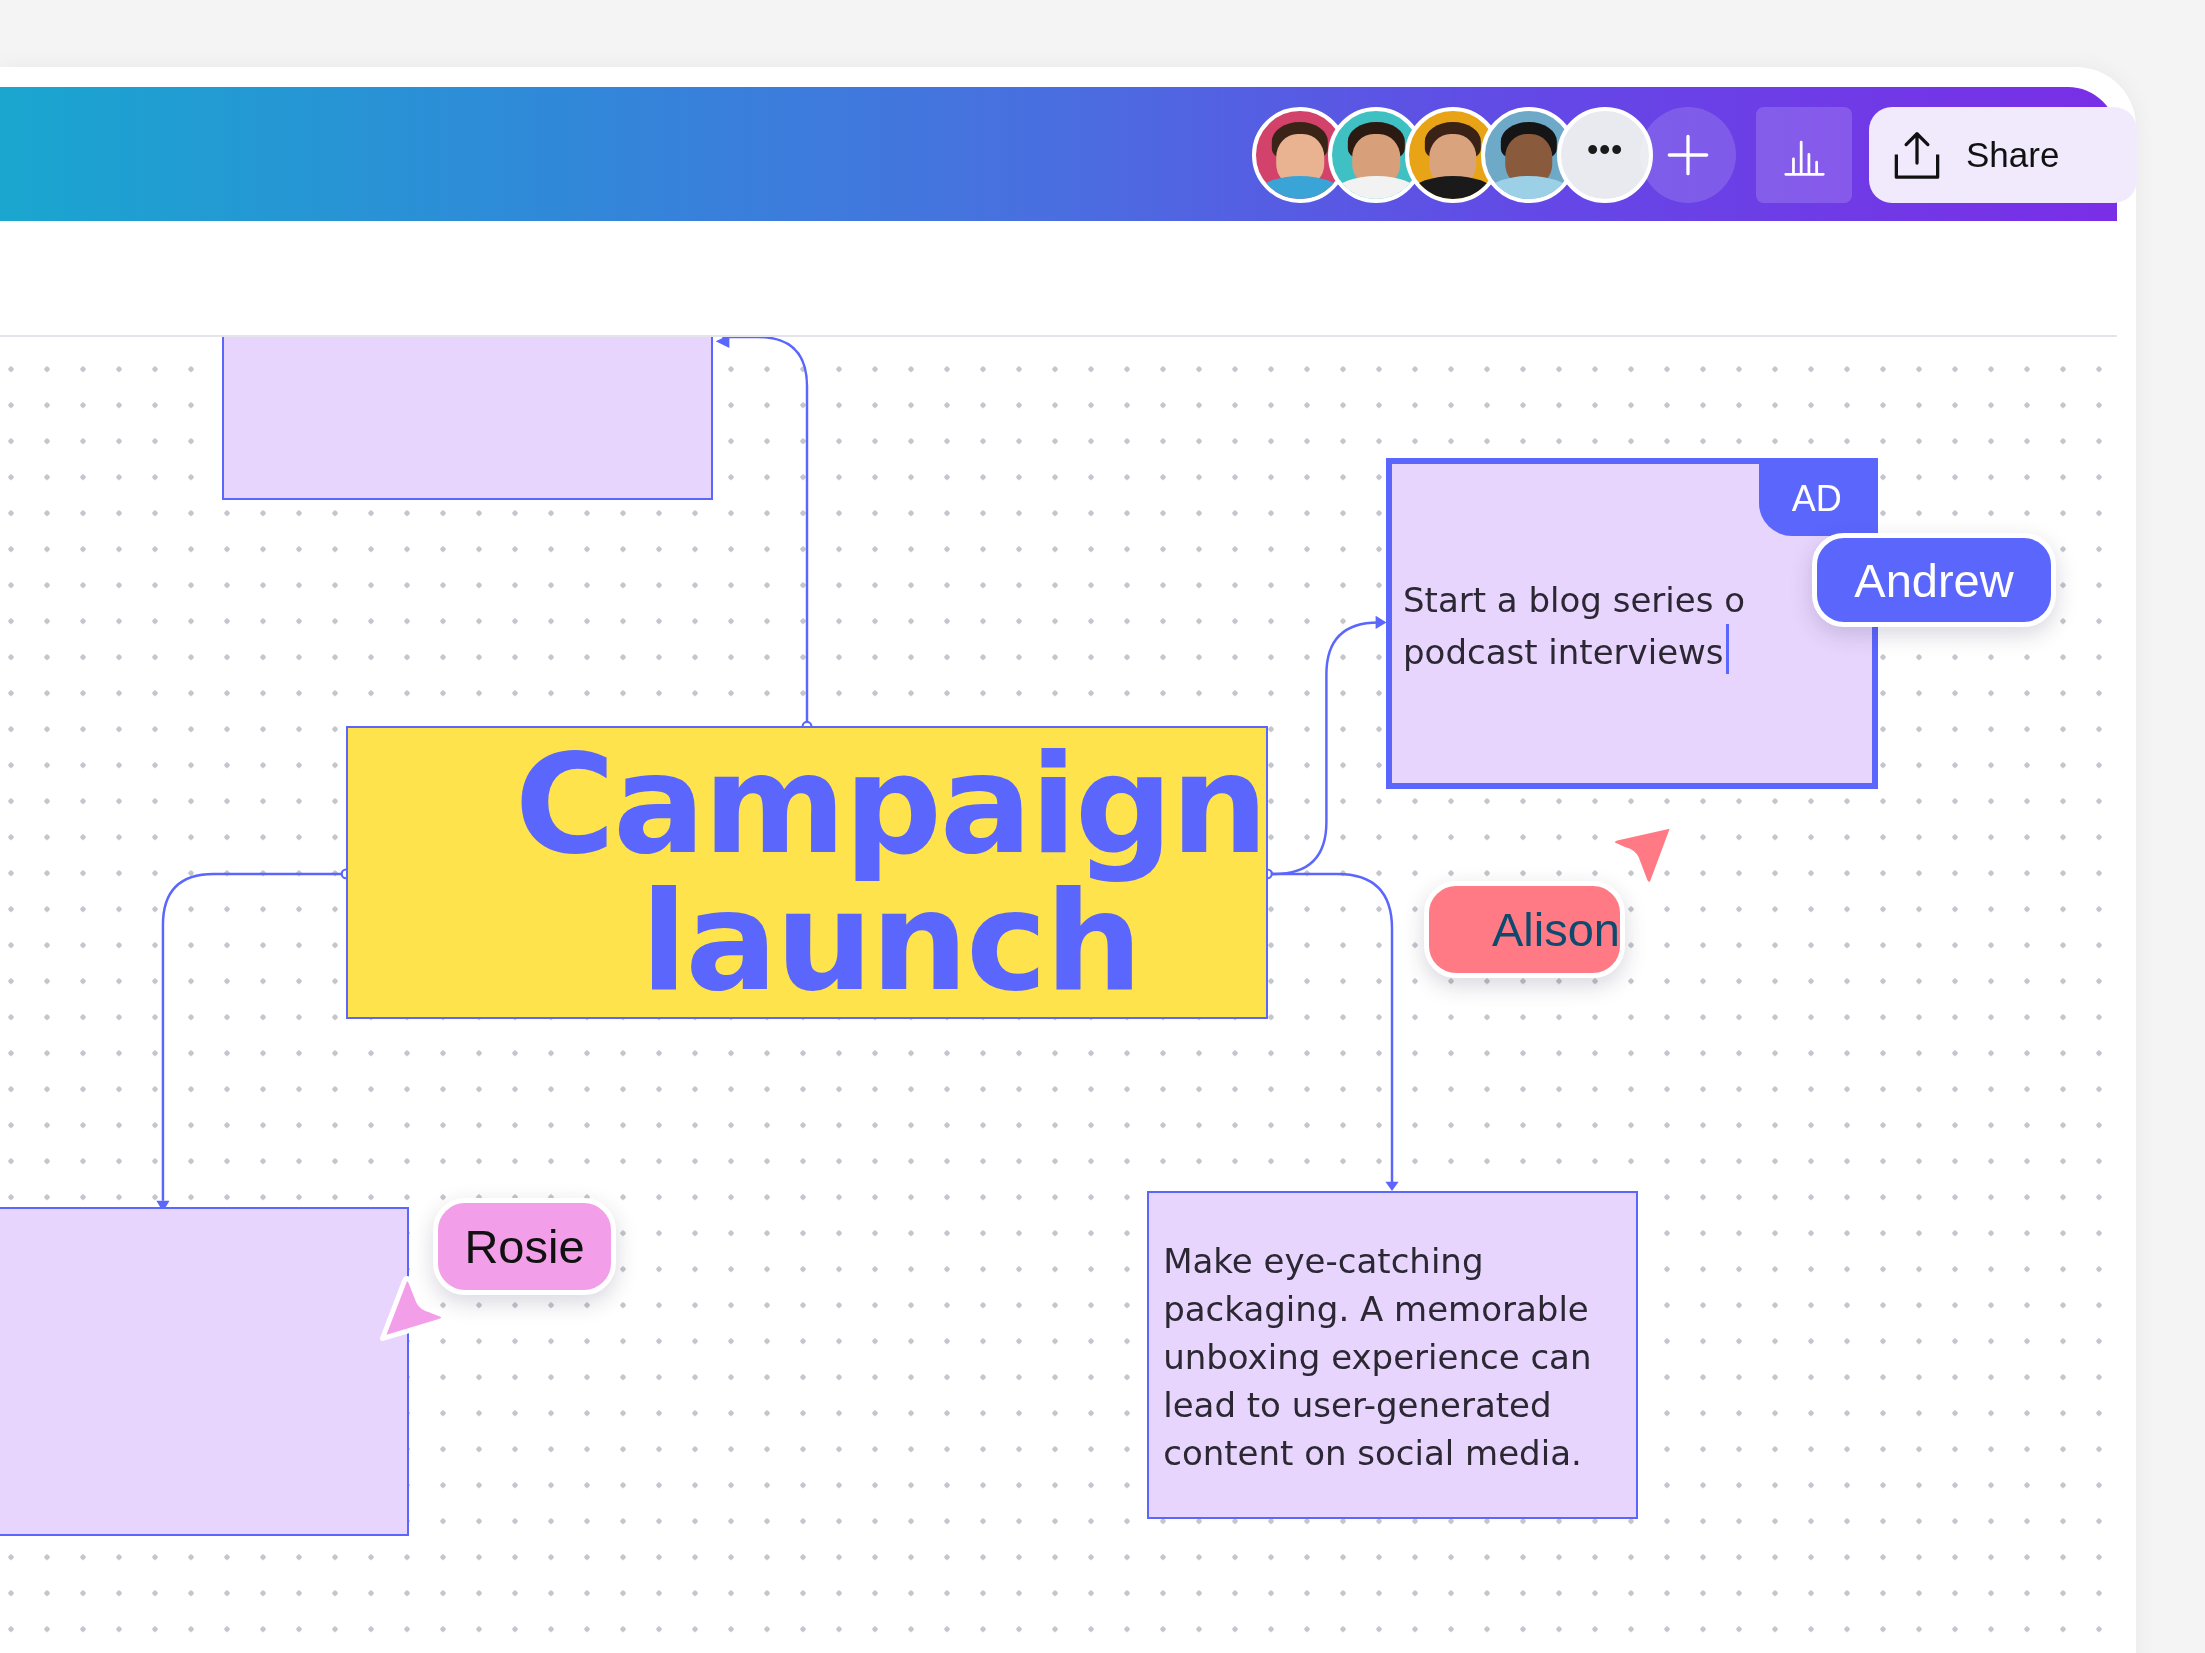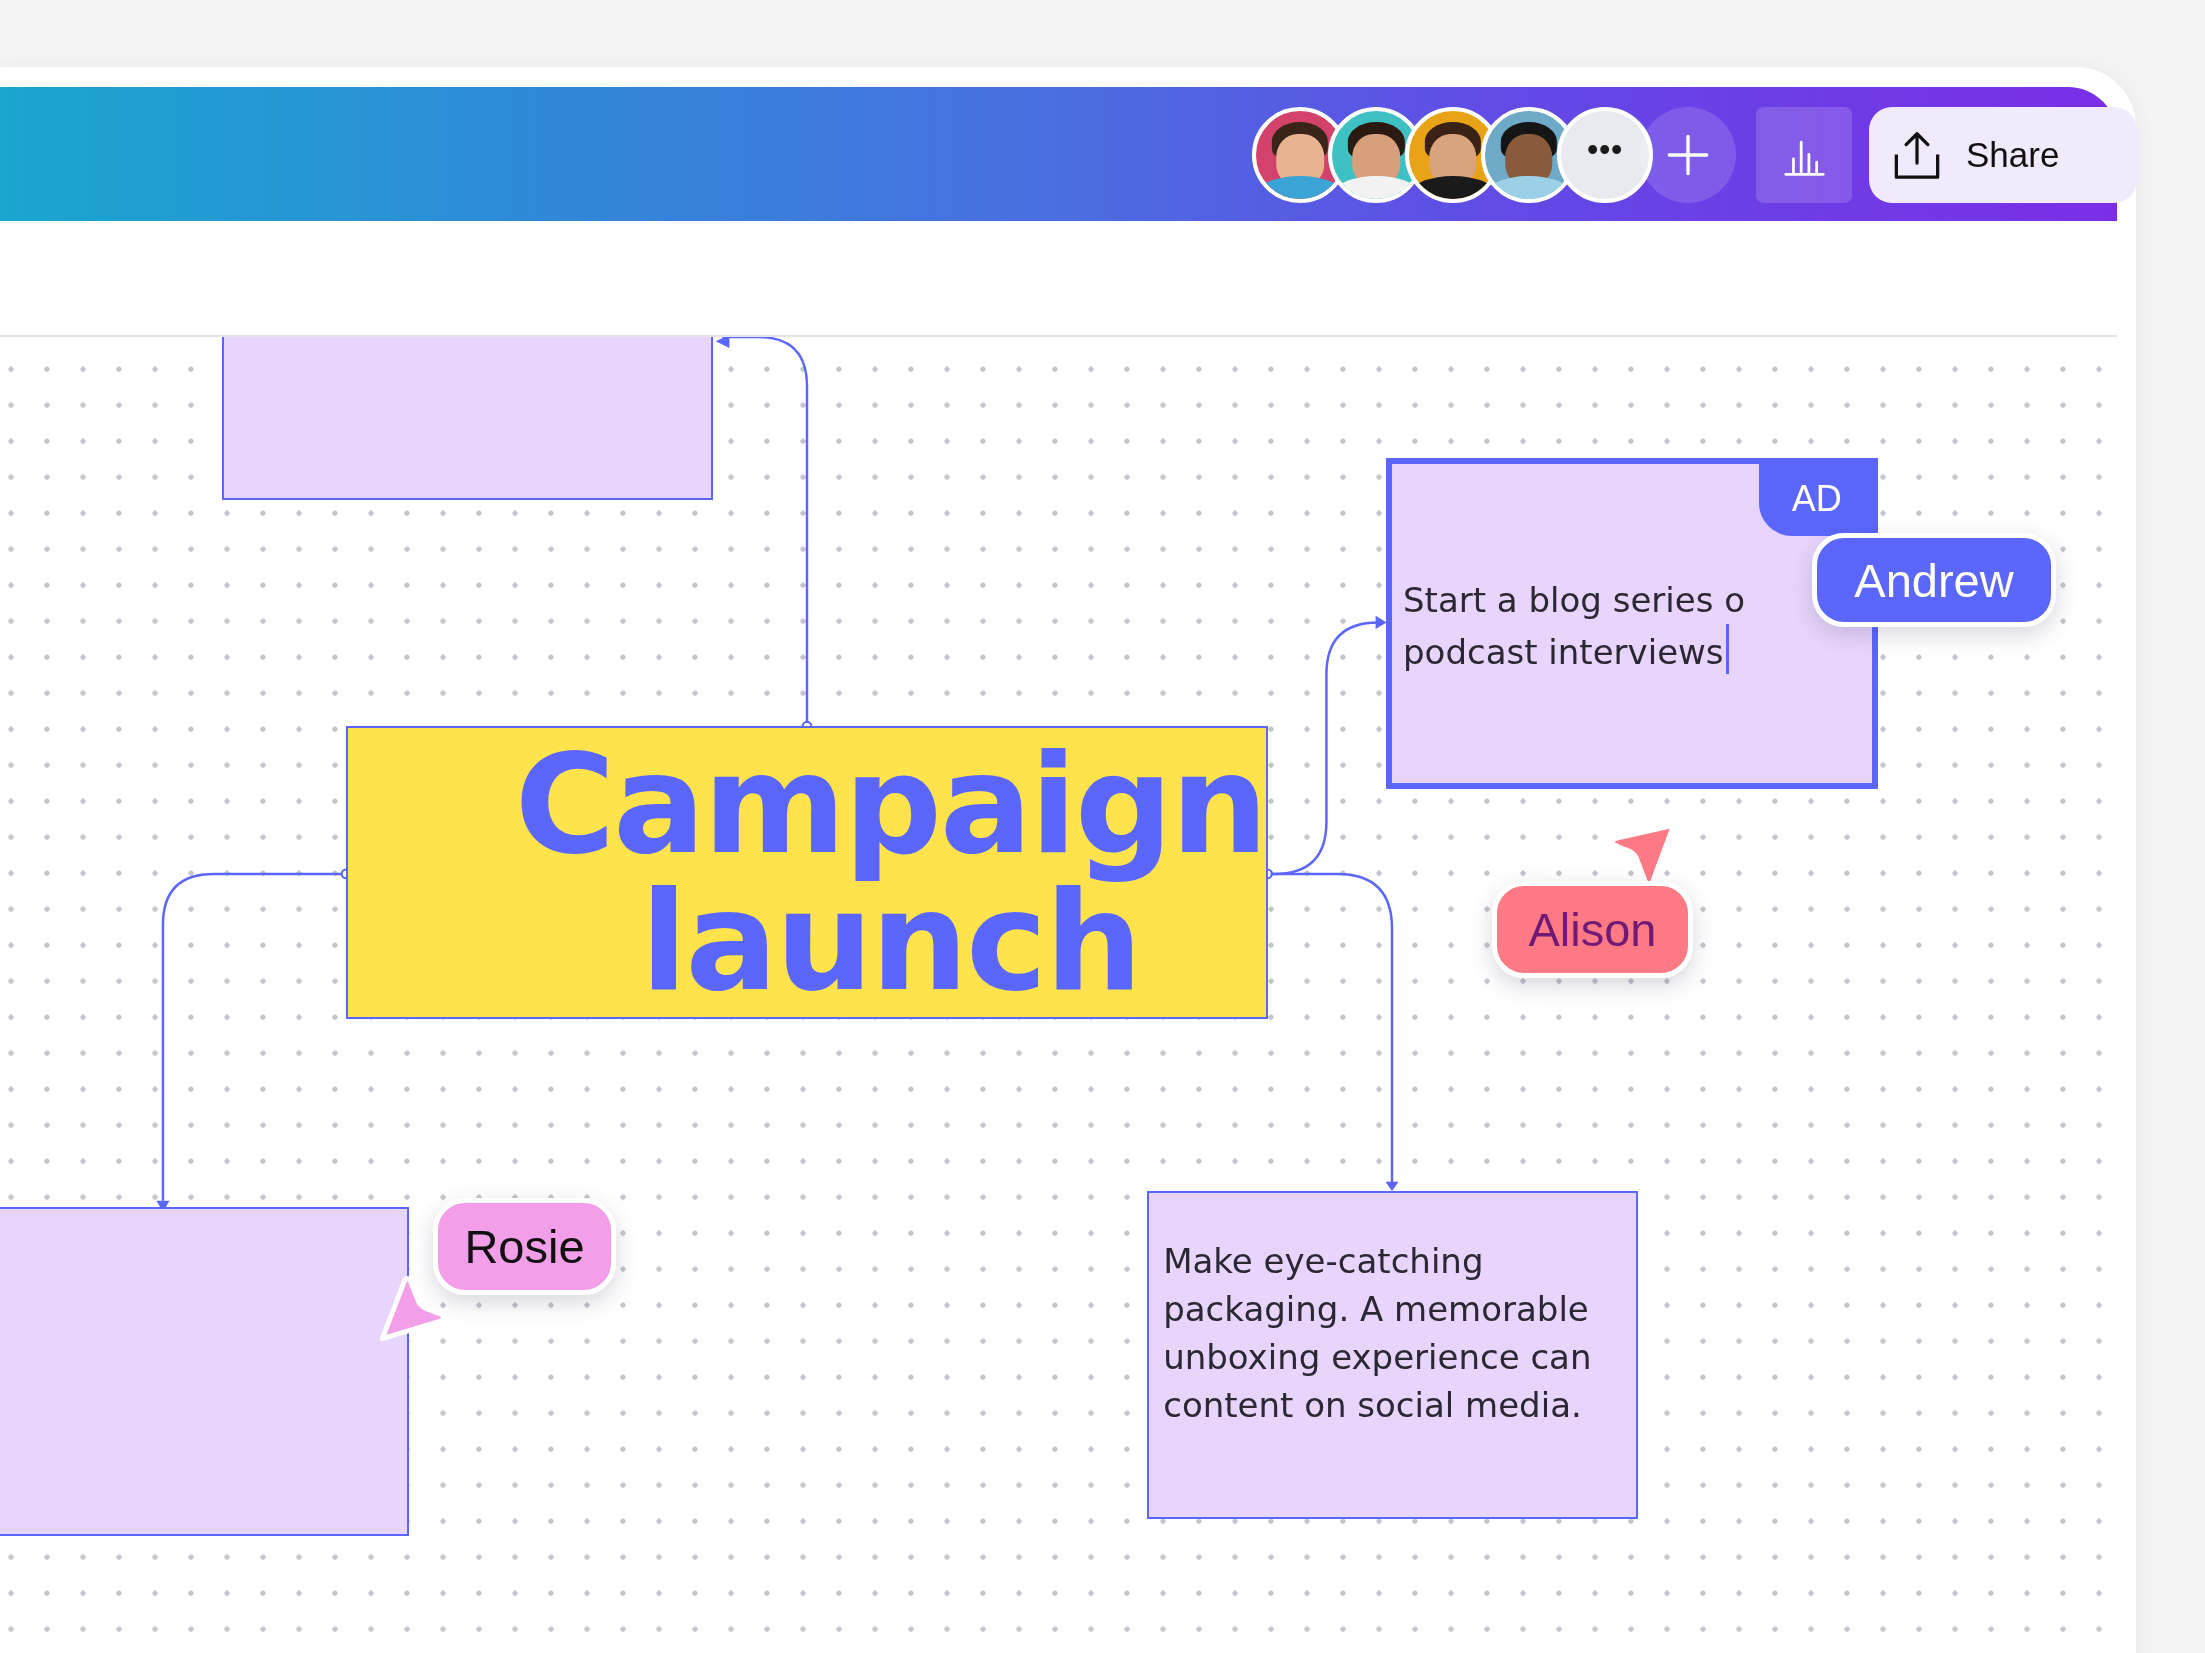"Alison" div.cursor-label { color: #701a75 -> #0c4a6e; justify-content: none -> flex-end; left: 1492px -> 1424px }
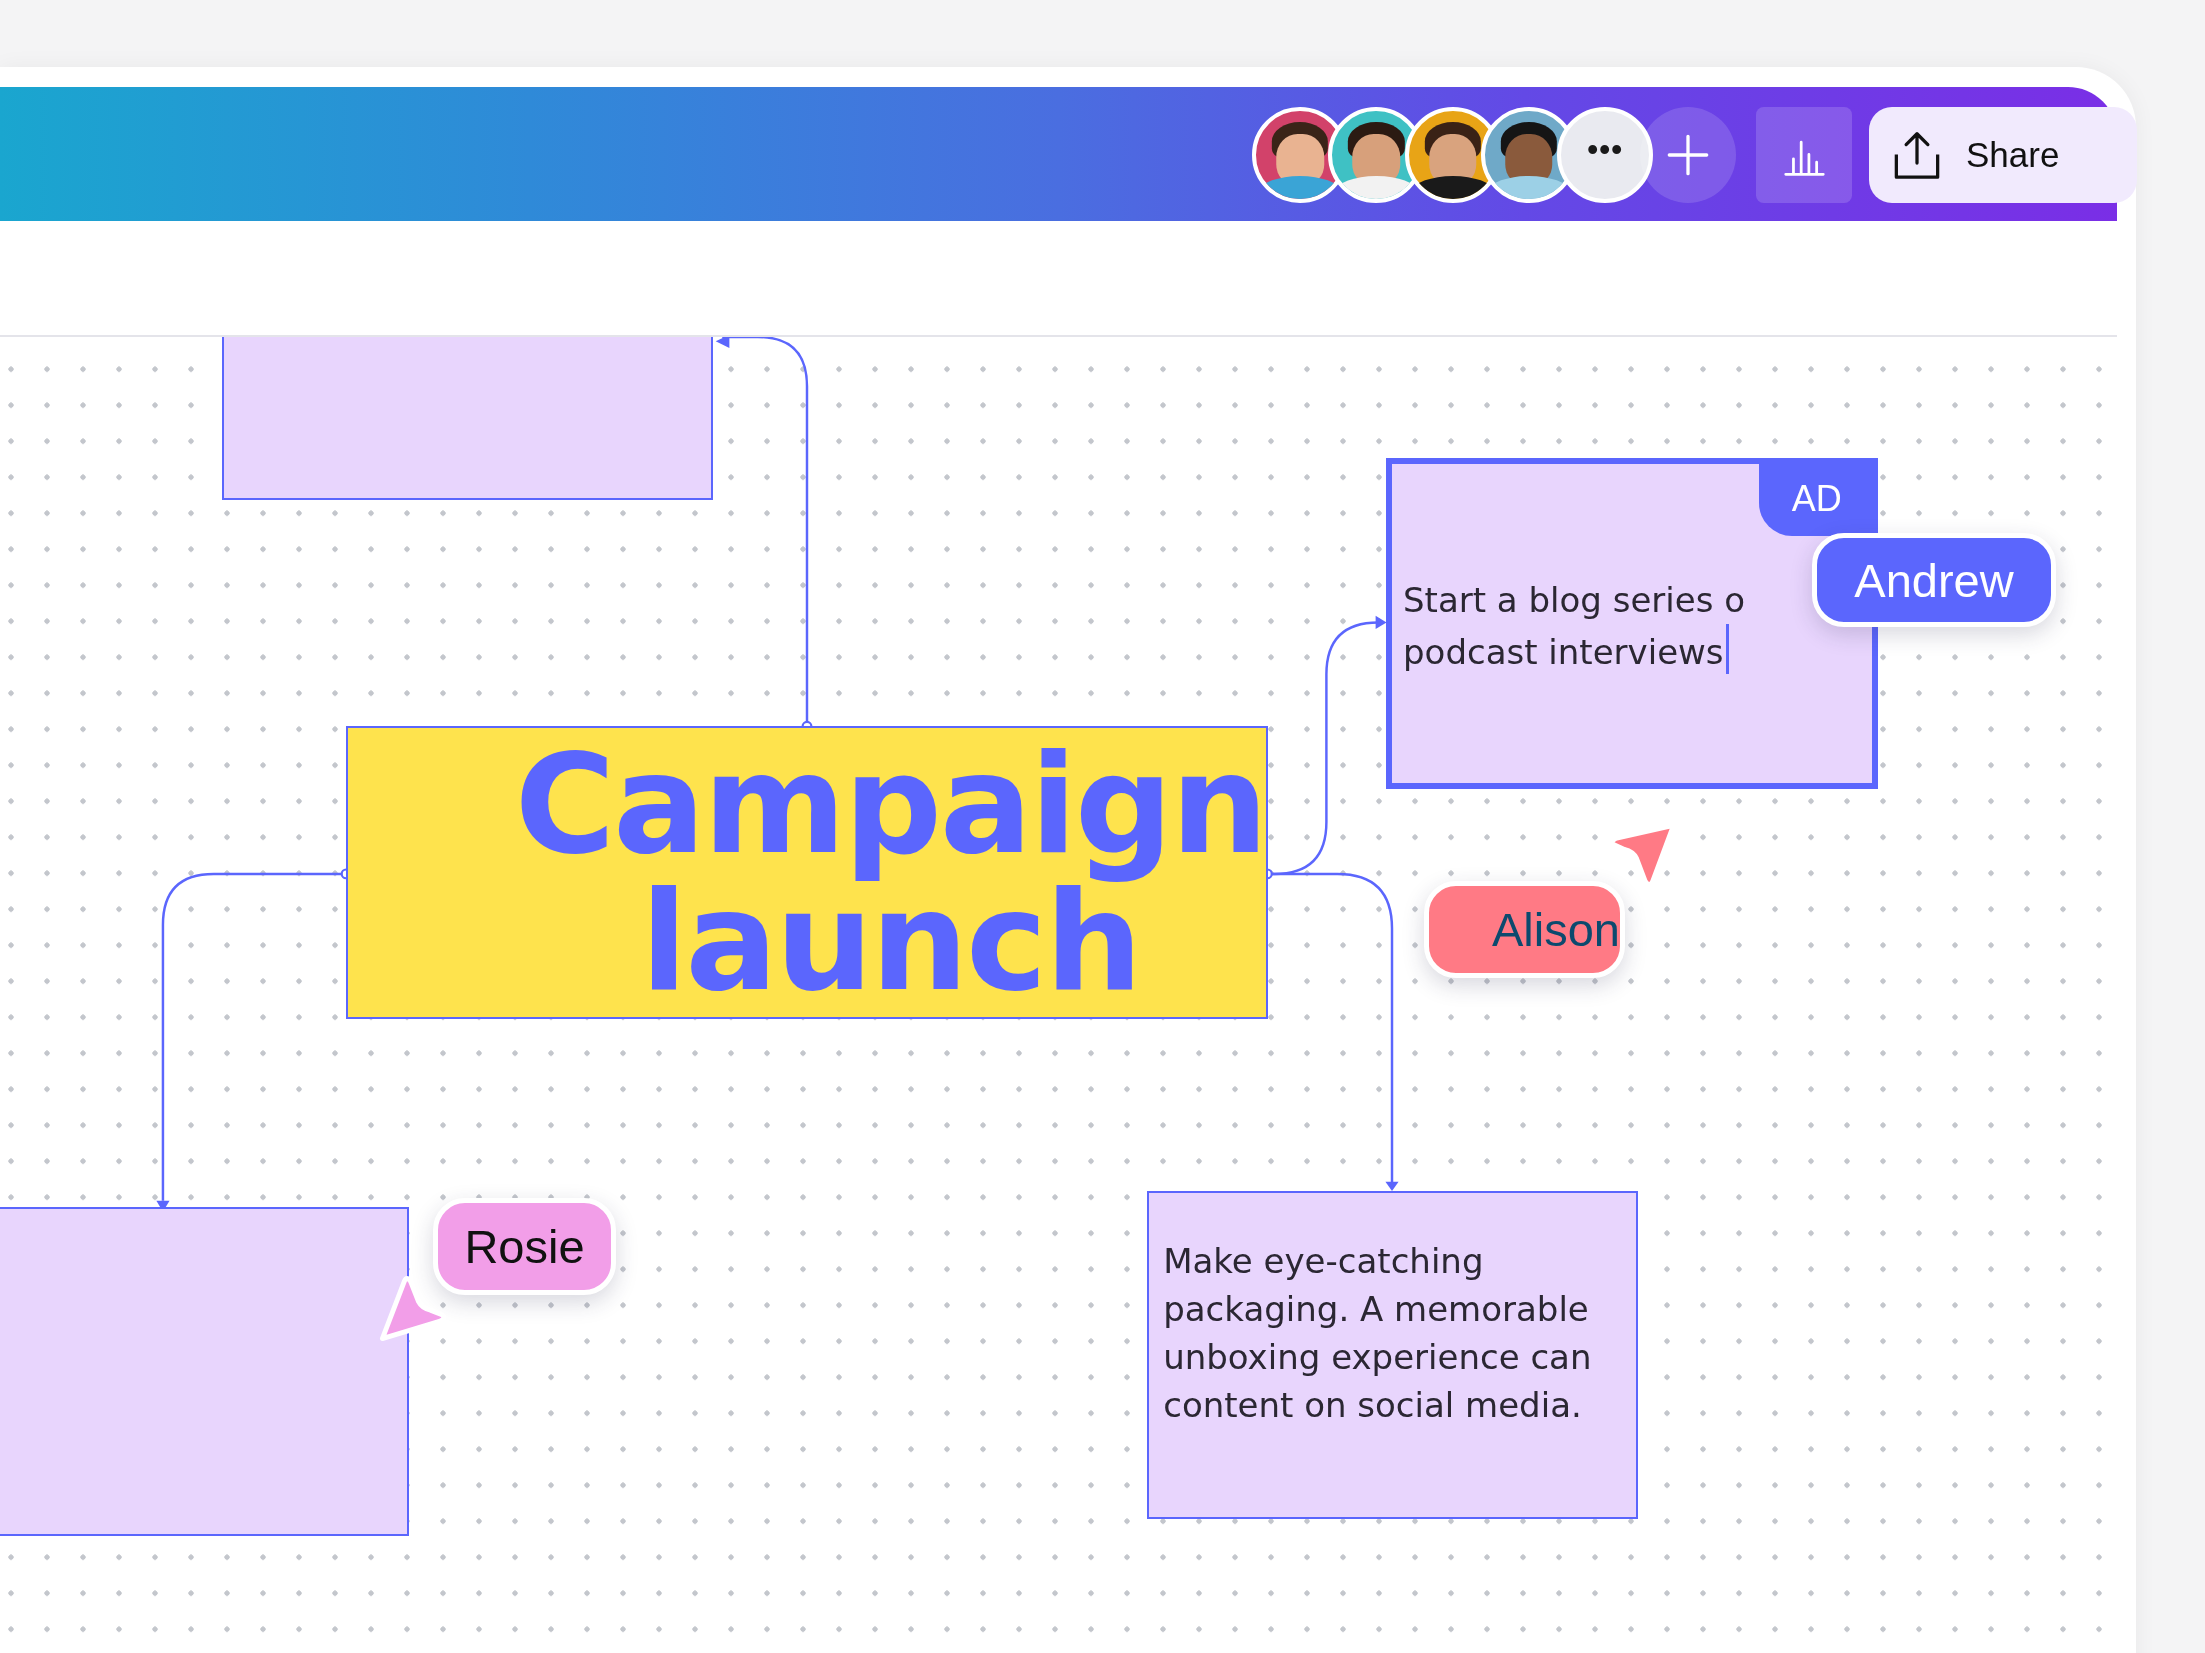"lead to user-generated" div { html: none -> <div>lead to user-generated</div> }
